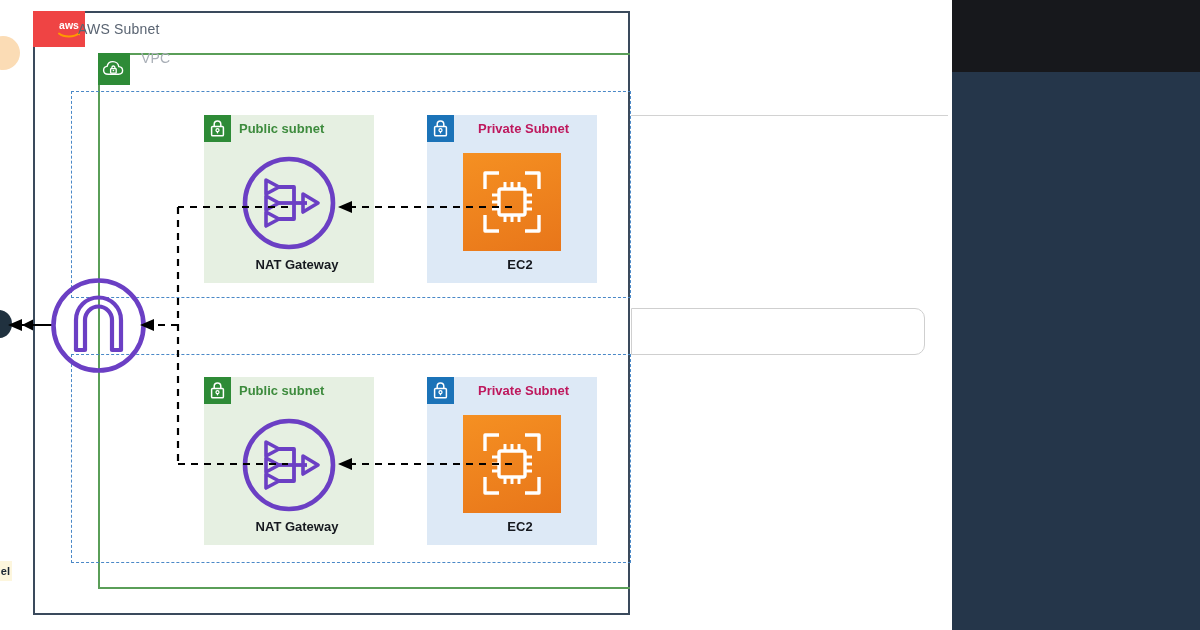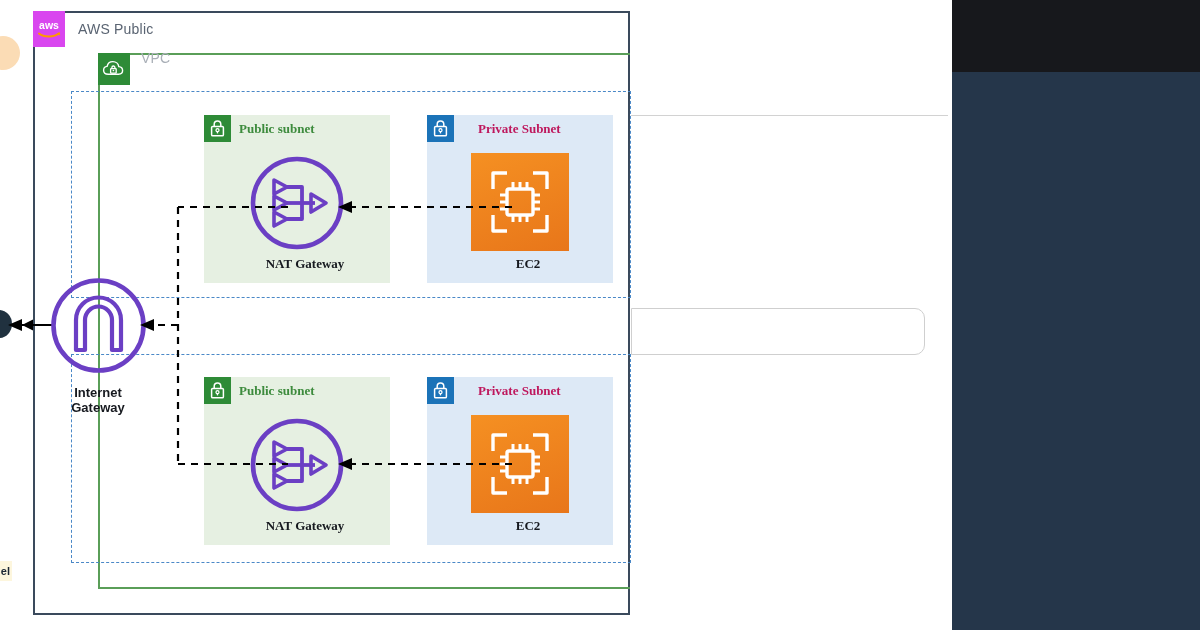"aws" #aws-logo { background: #d946ef -> #ef4444; padding-left: none -> 20px }
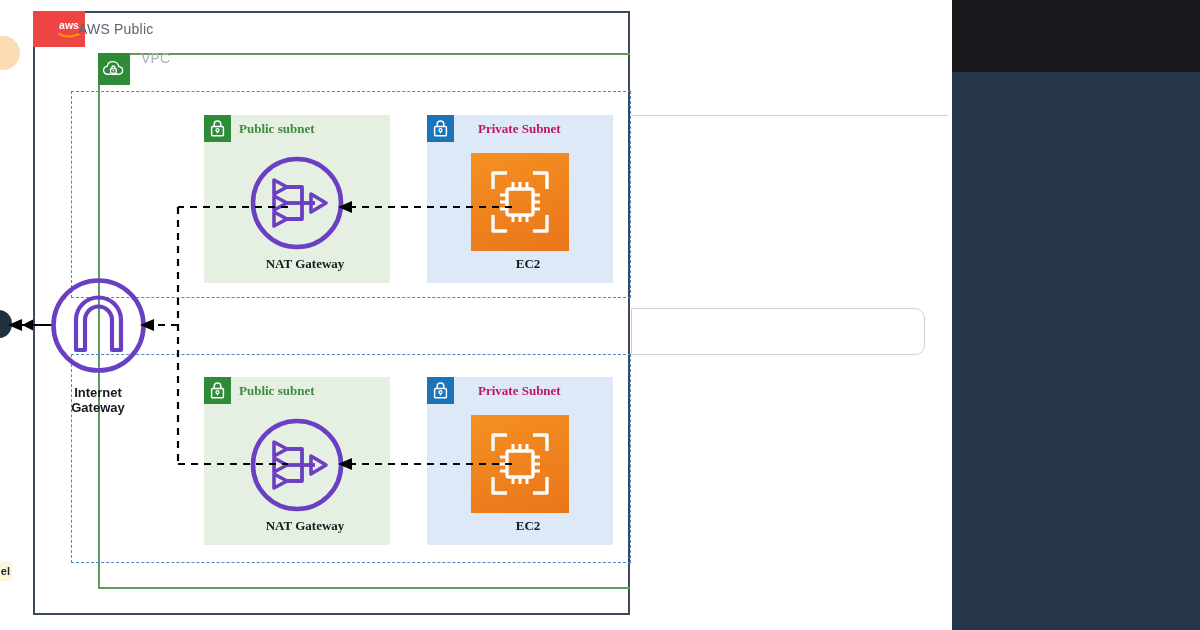"AWS Public" div { text: Public -> Subnet }
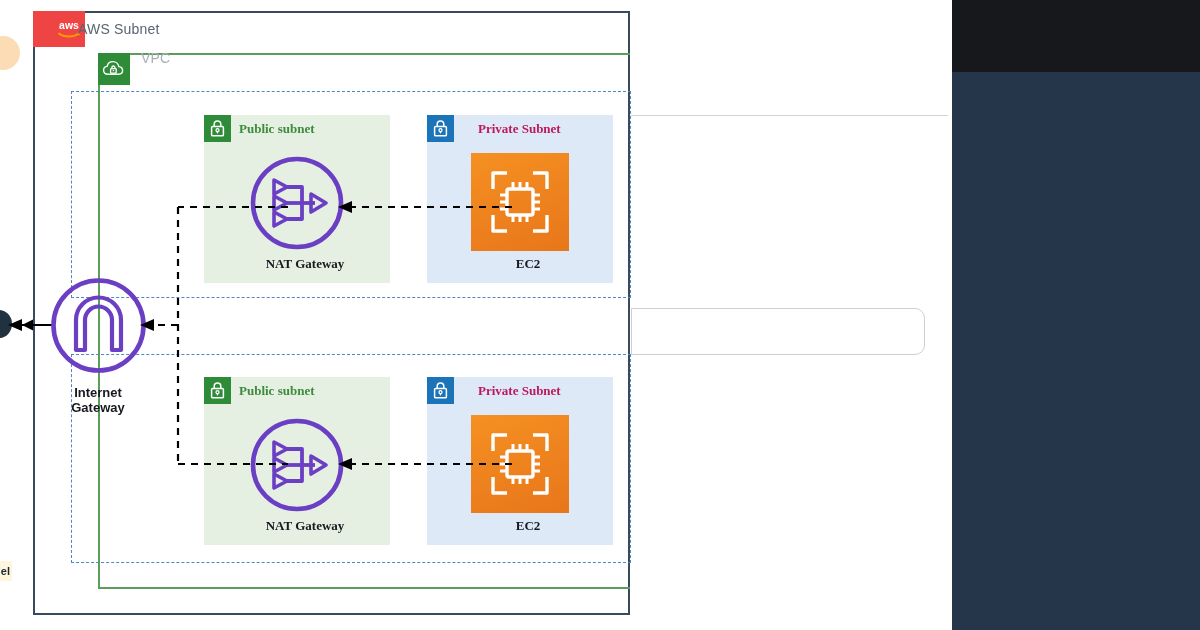"Public subnet" .subnet { font-family: Liberation Serif, serif -> none; width: 186px -> 170px }
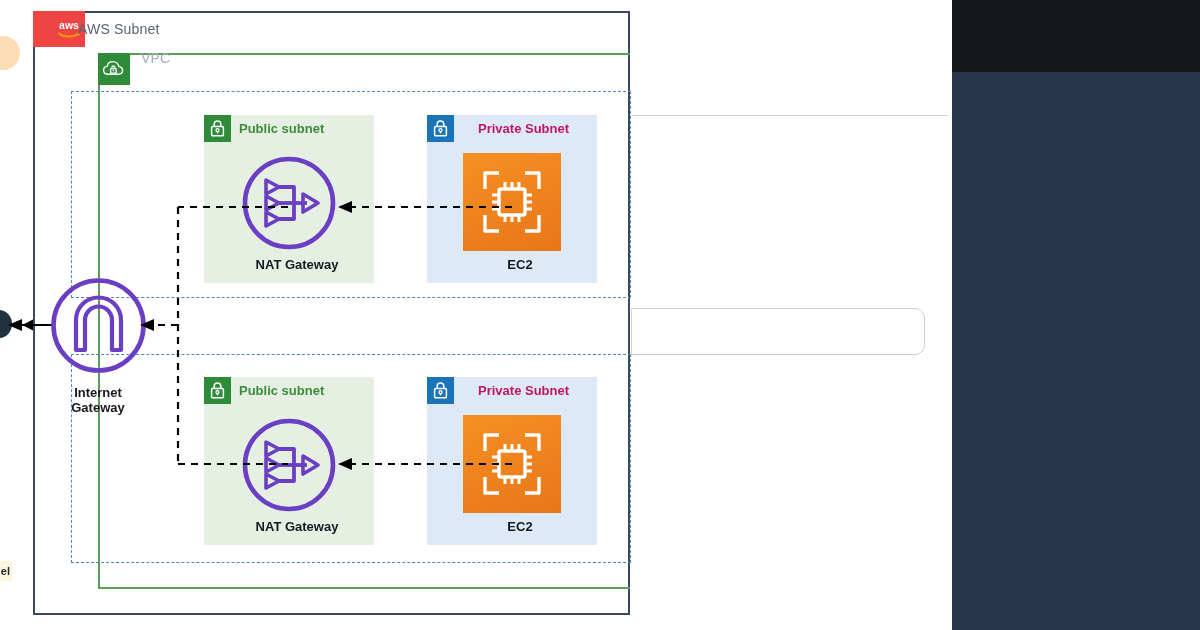"Internet" div { html: <div> <span>Internet</span><br> <span>Gateway</span> </div> -> none }
